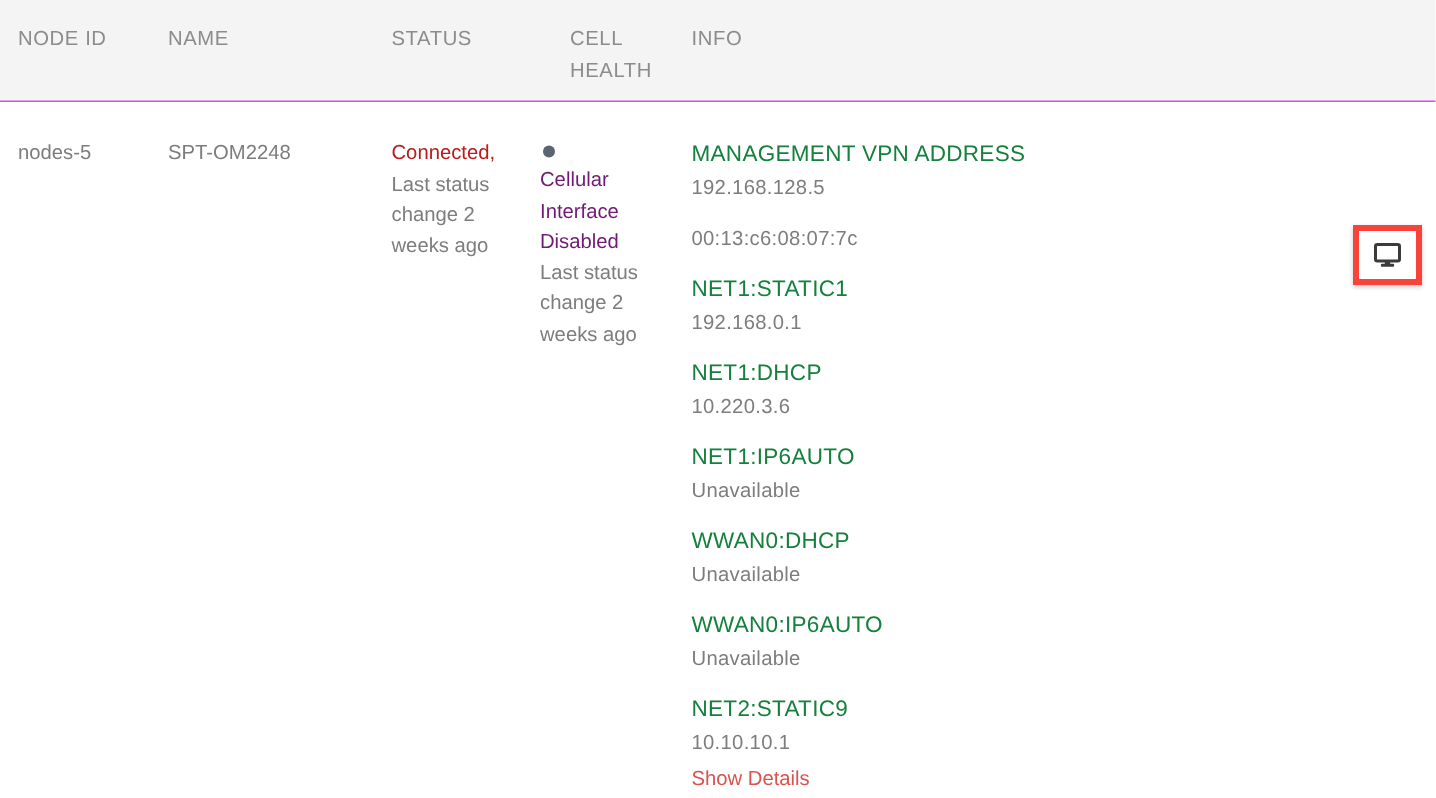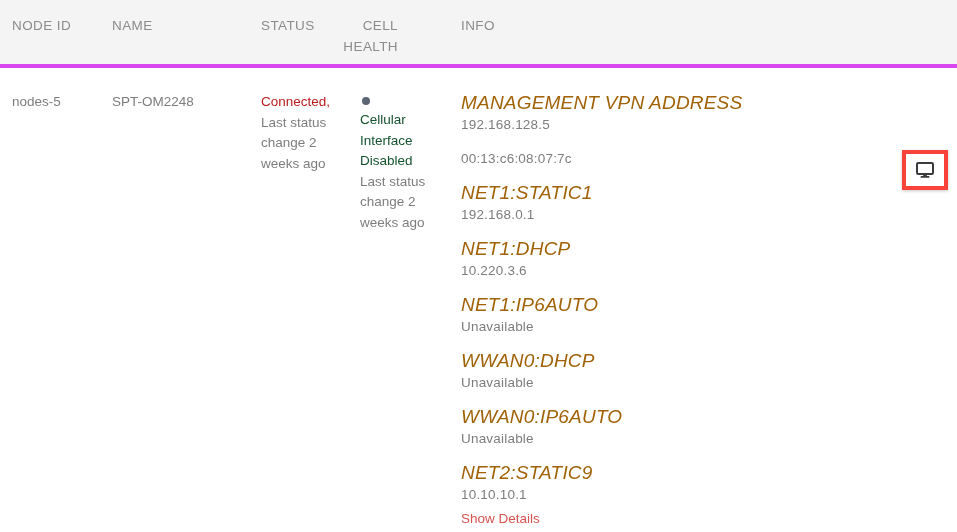"NODE ID" .table-header { border-bottom: 4px solid #d946ef -> 1px solid #d946ef }
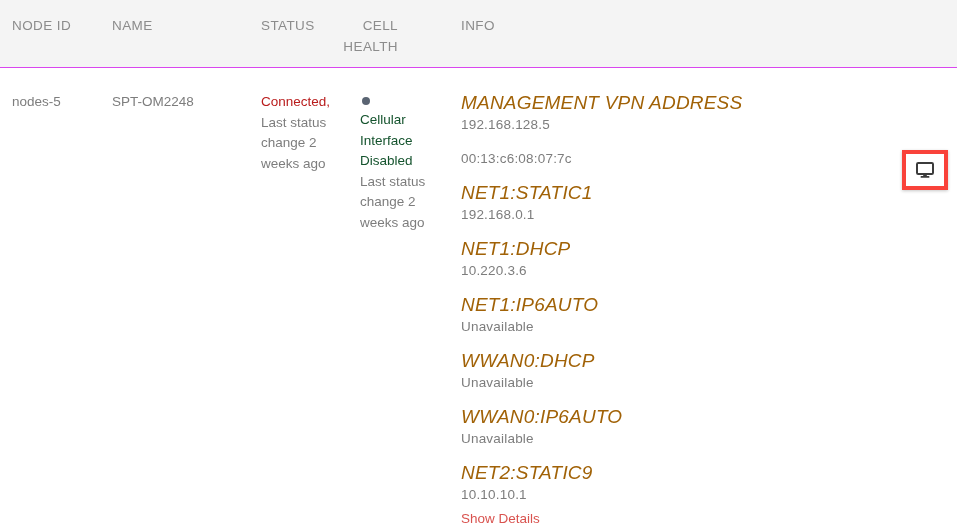"CELL HEALTH" .th-cell { left: 340px -> 380px; text-align: right -> none }
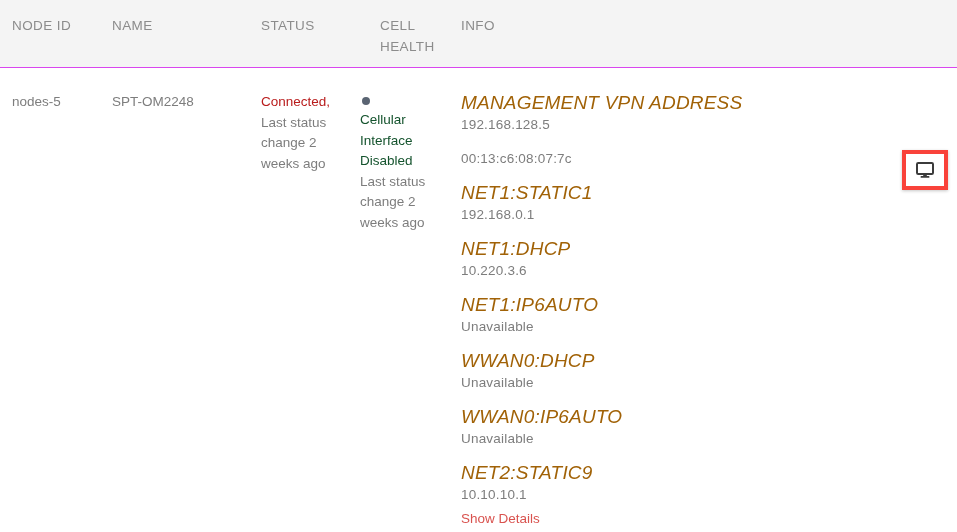"MANAGEMENT VPN ADDRESS" .info-label { color: #a16207 -> #15803d; font-size: 19px -> 15px; font-style: italic -> none }
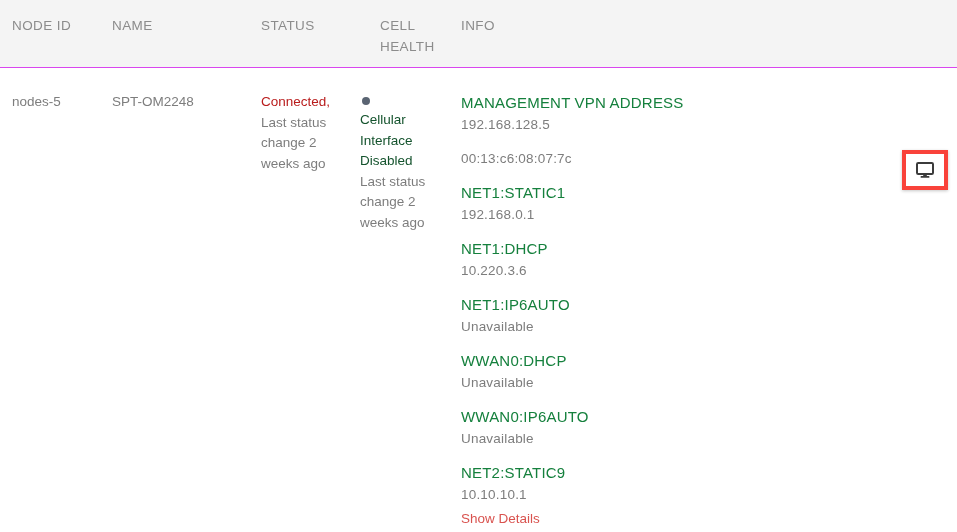"Cellular Interface Disabled" .health-alert { color: #14532d -> #701a75 }
